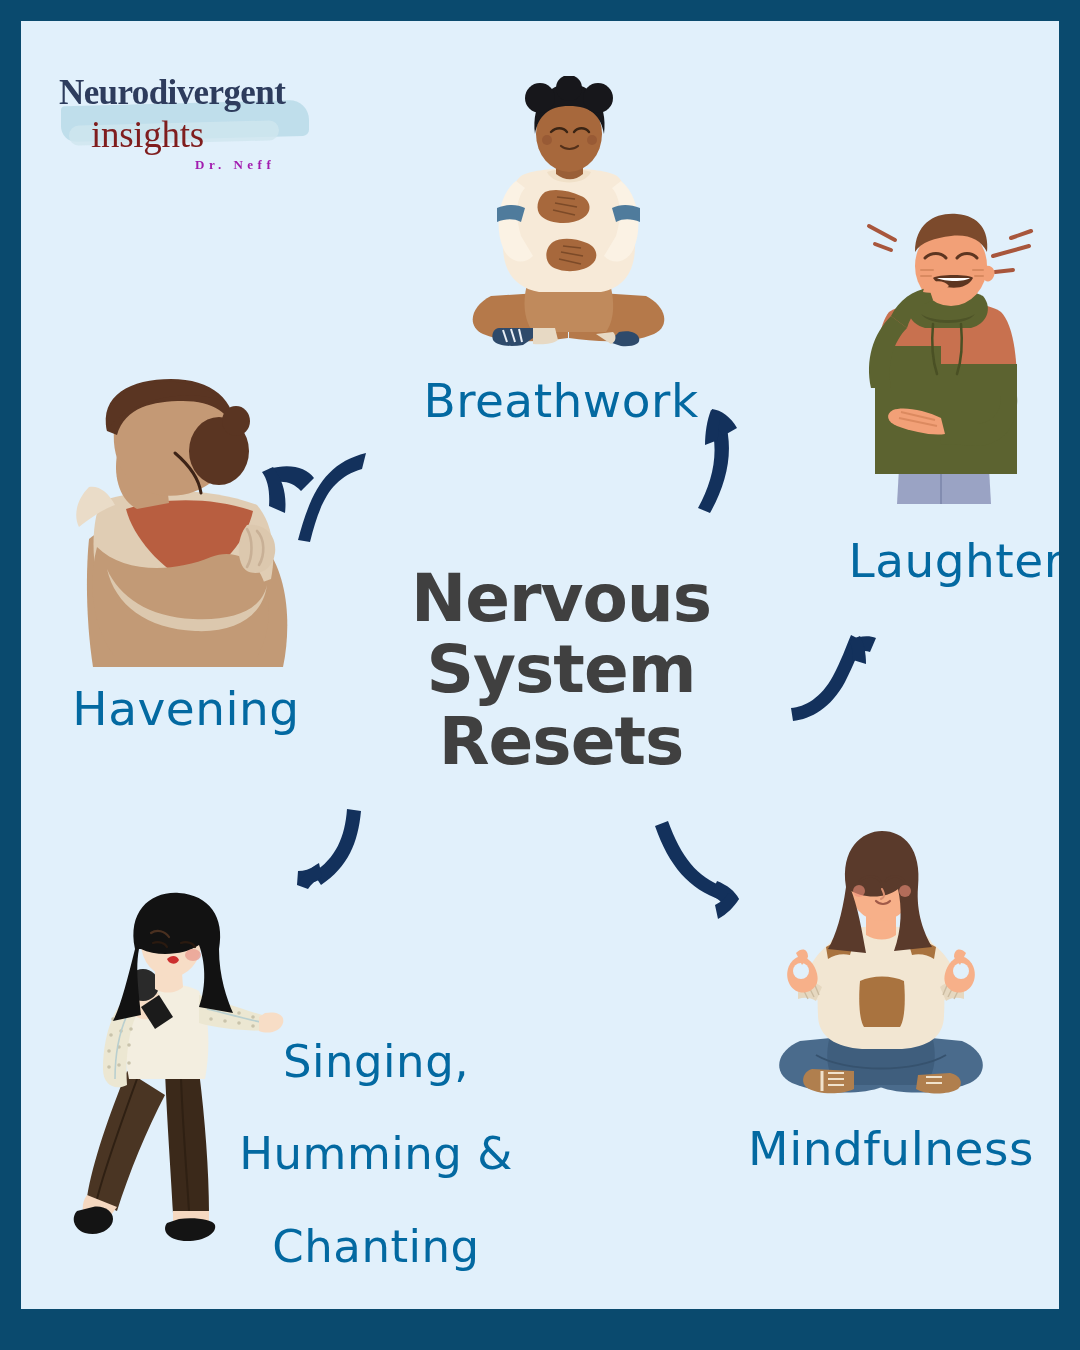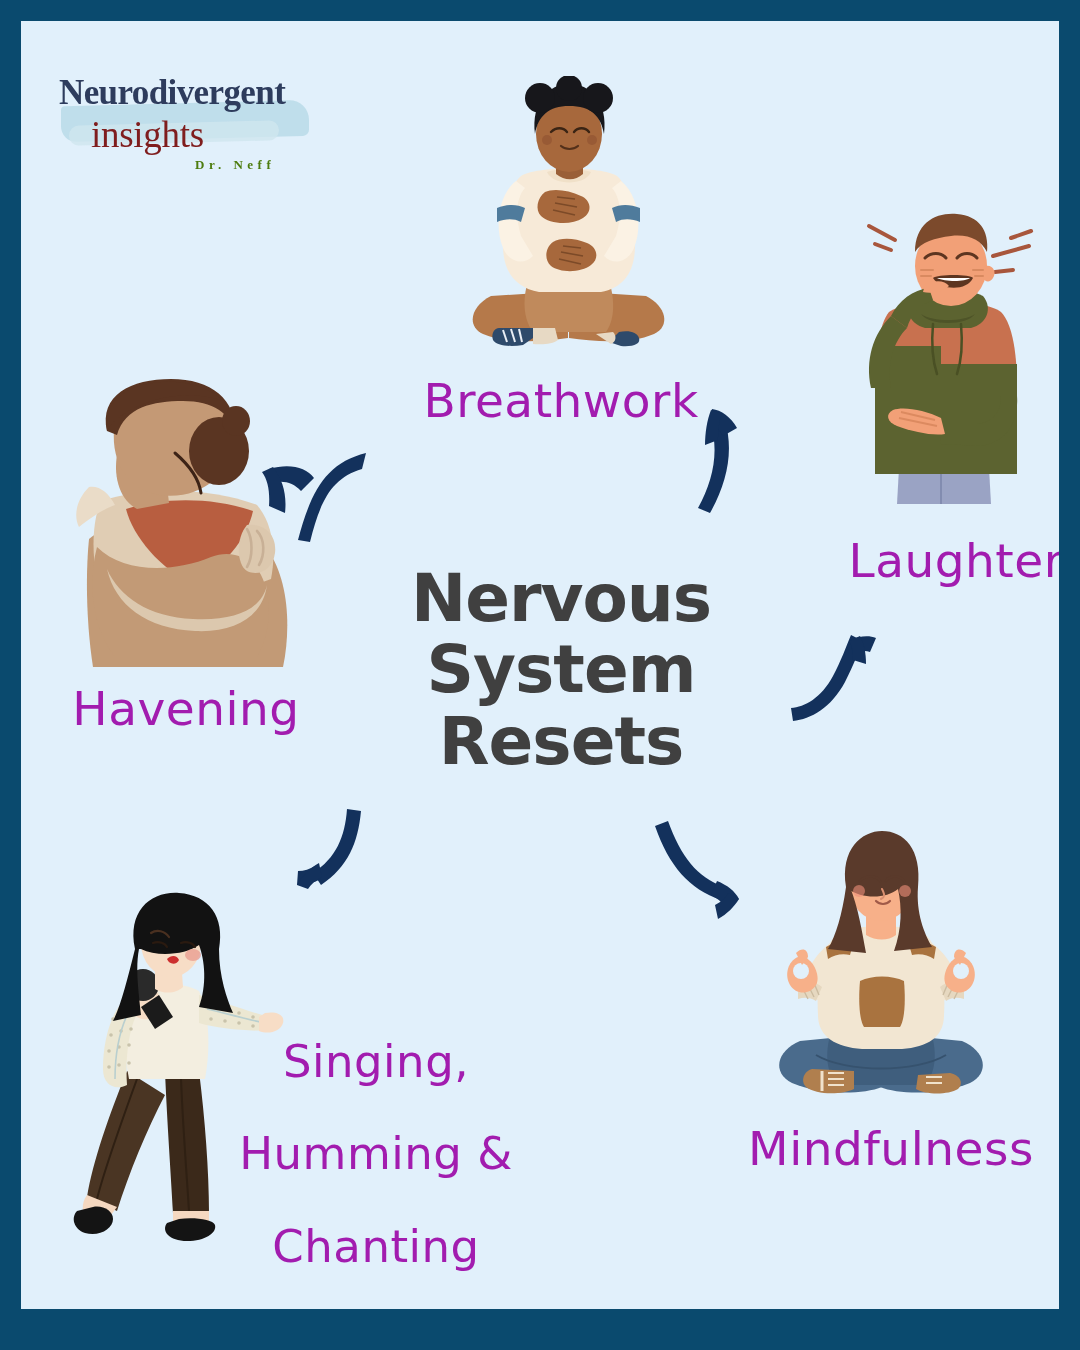"Dr. Neff" .logo-line3 { color: #4d7c0f -> #a21caf }
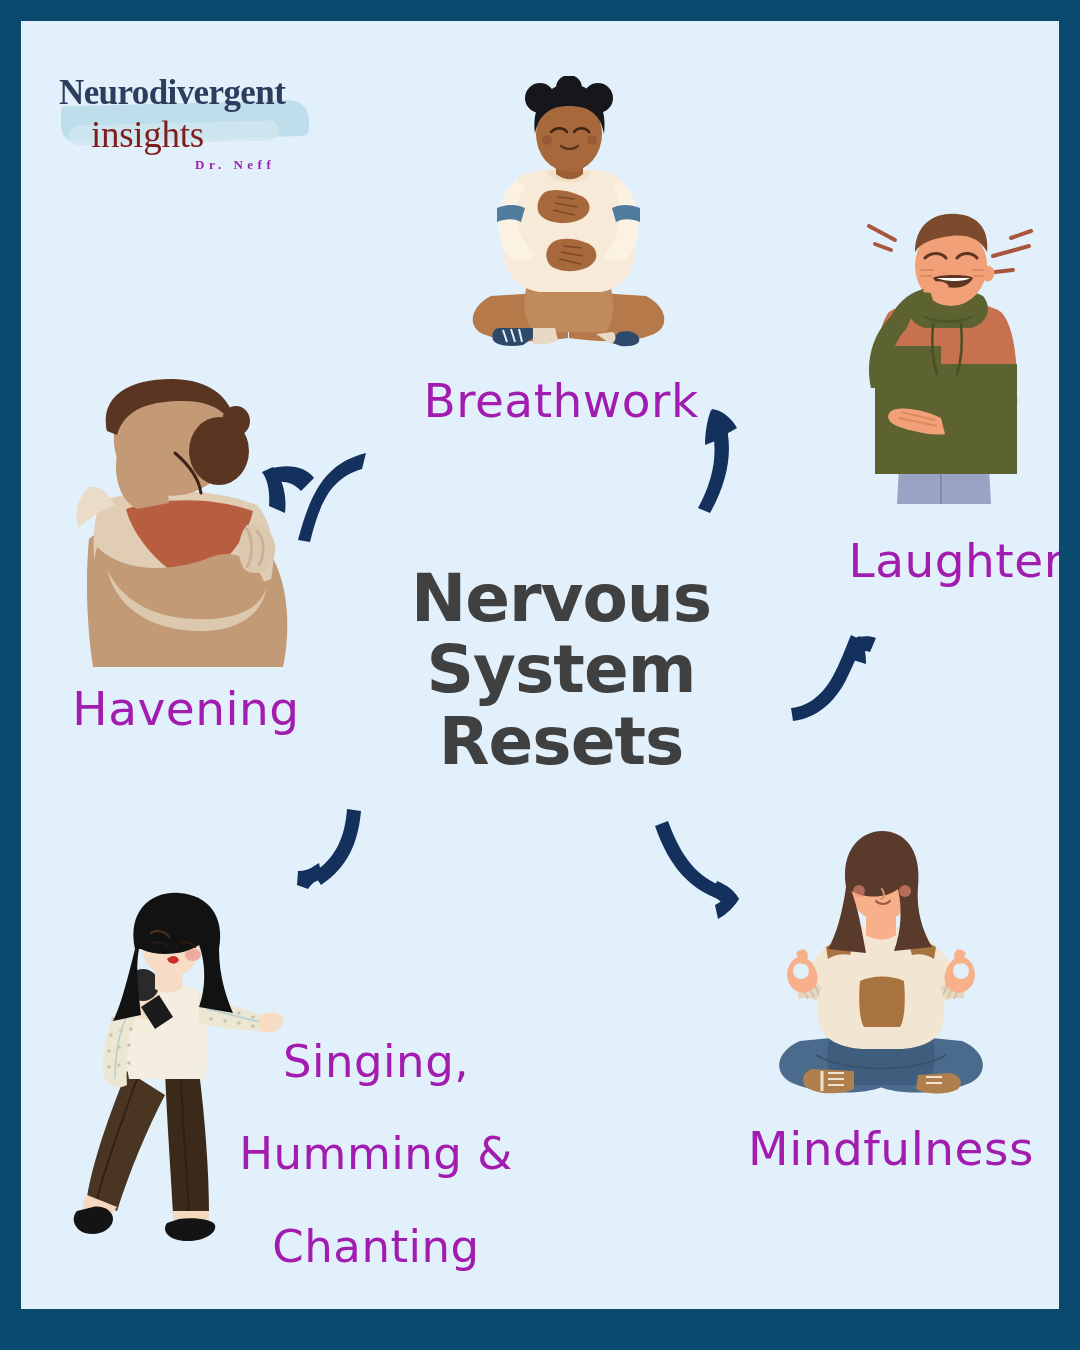"Breathwork" .node-label { color: #a21caf -> #0369a1 }
